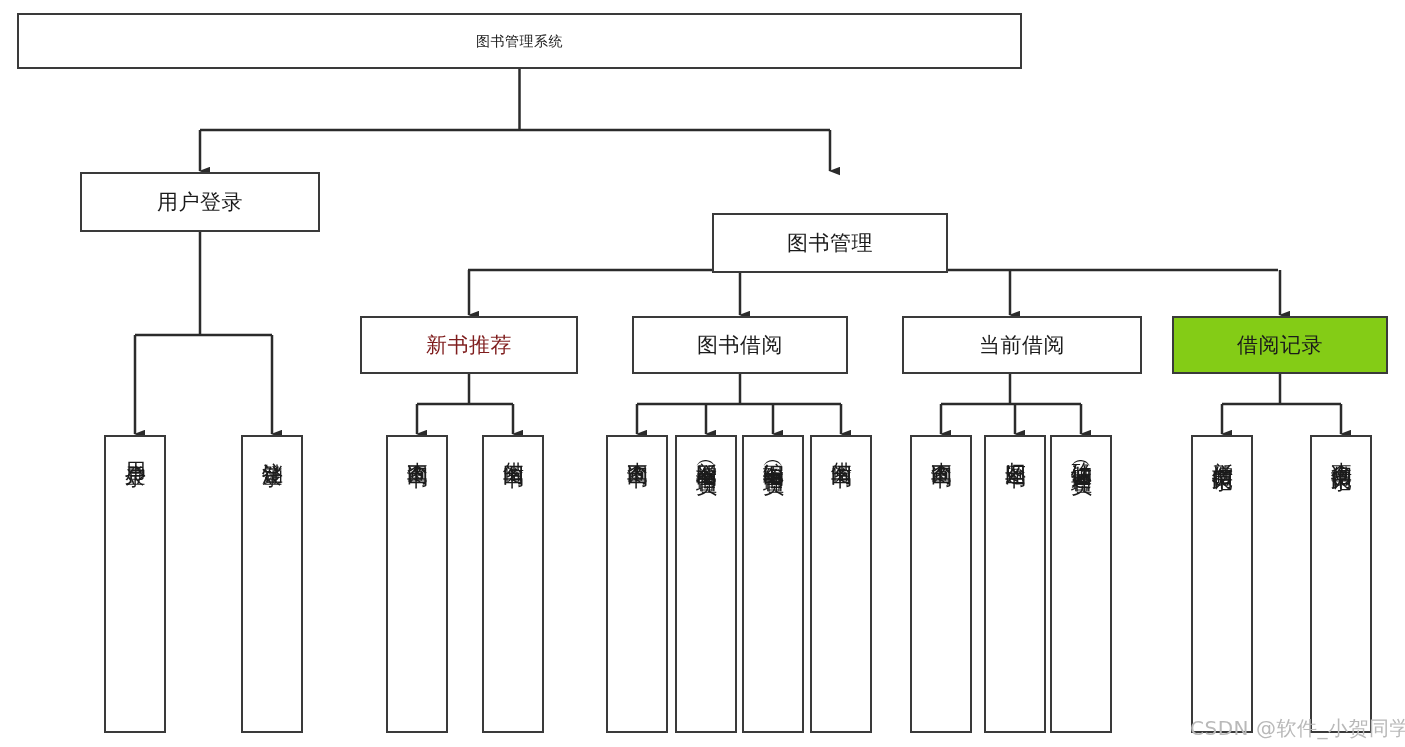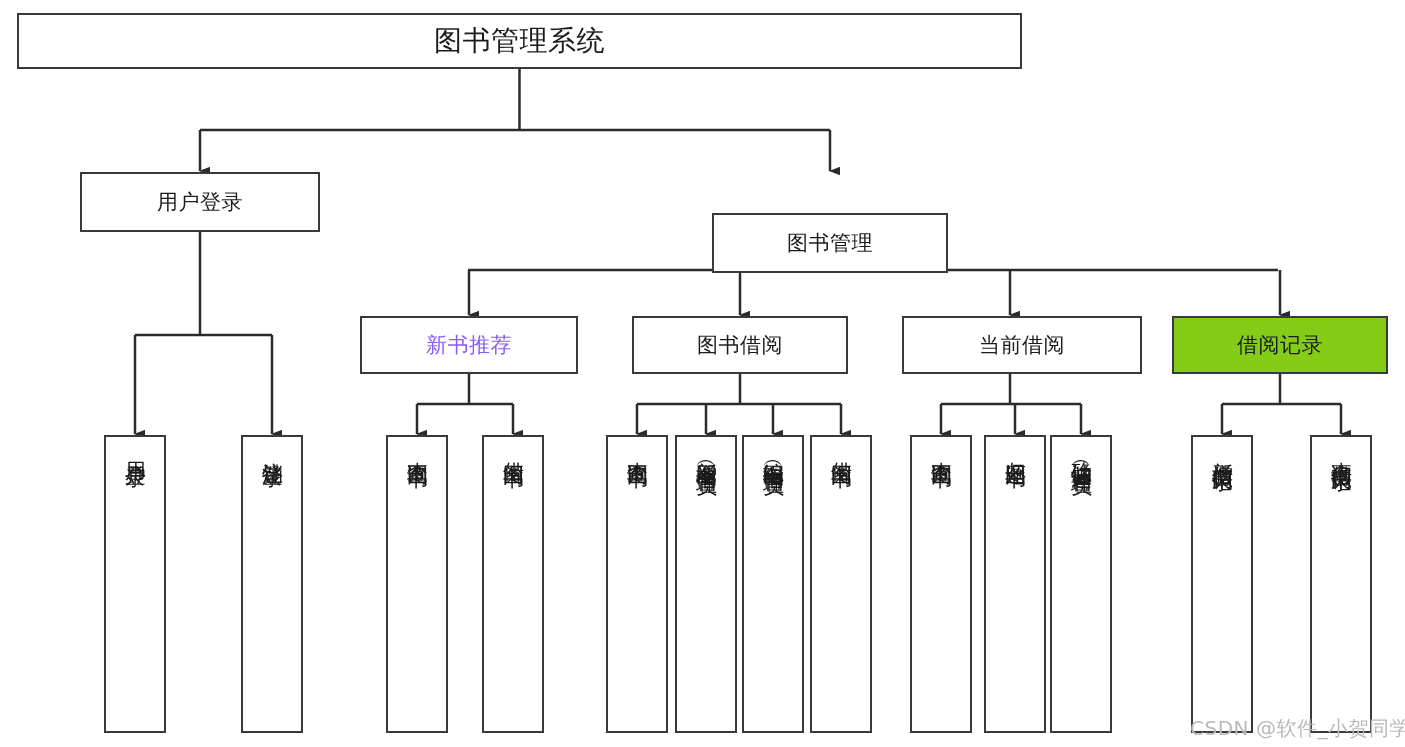"图书管理系统" .node.root .label { font-size: 28px -> 14px }
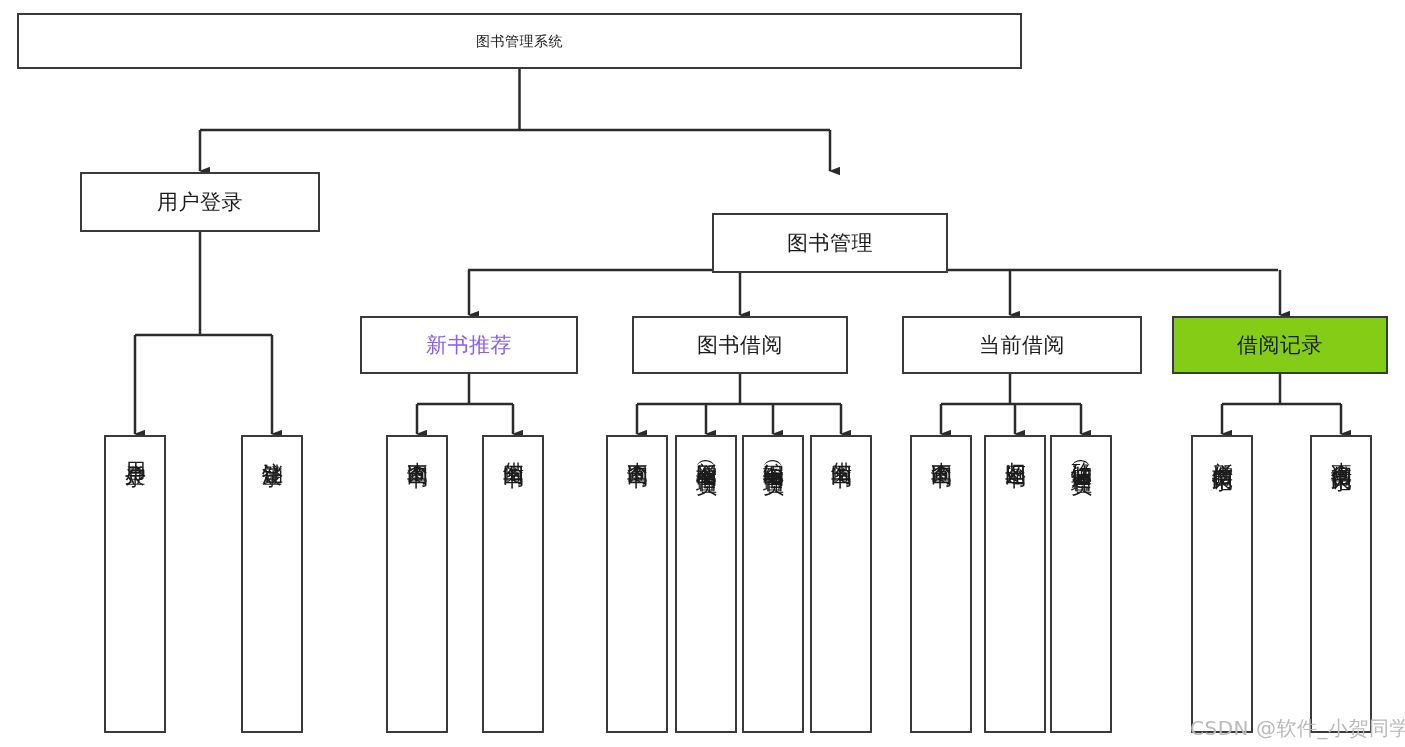"新书推荐" span.label { color: #8b5cf6 -> #7f1d1d }
